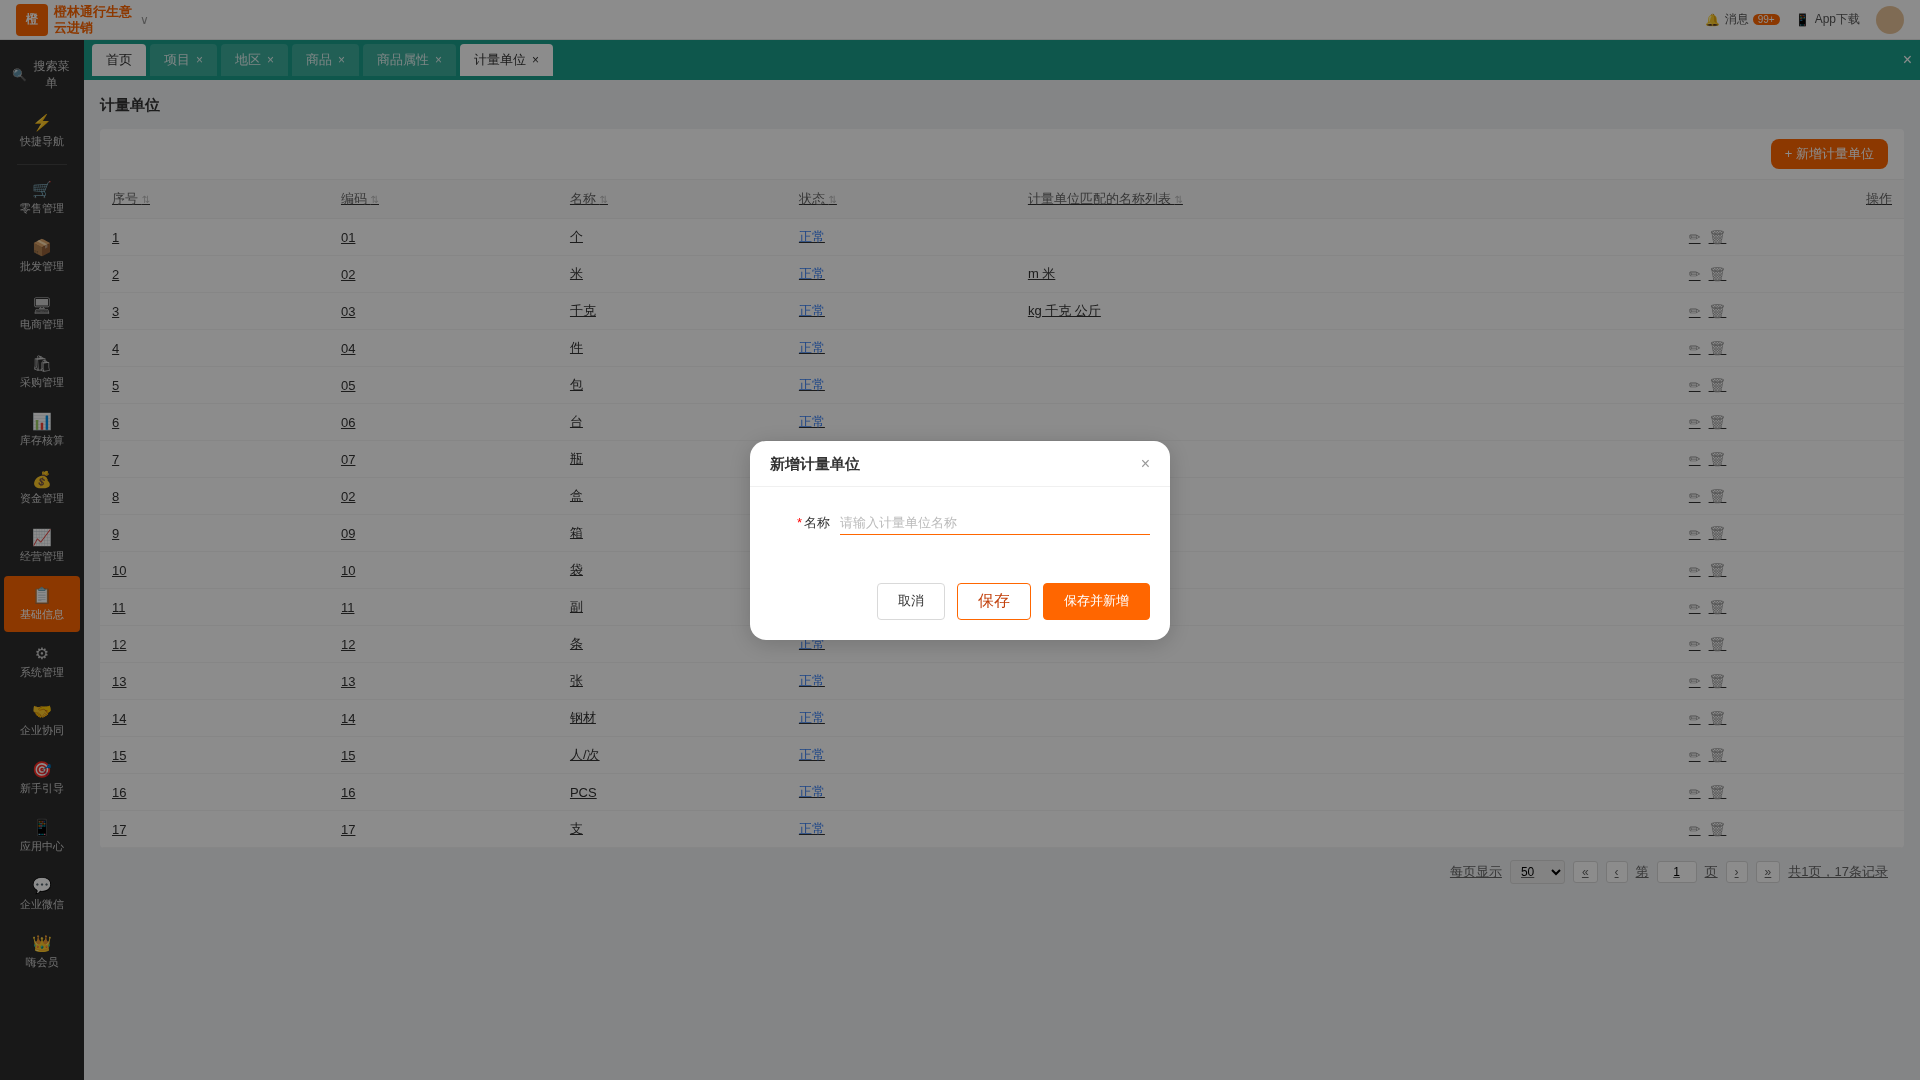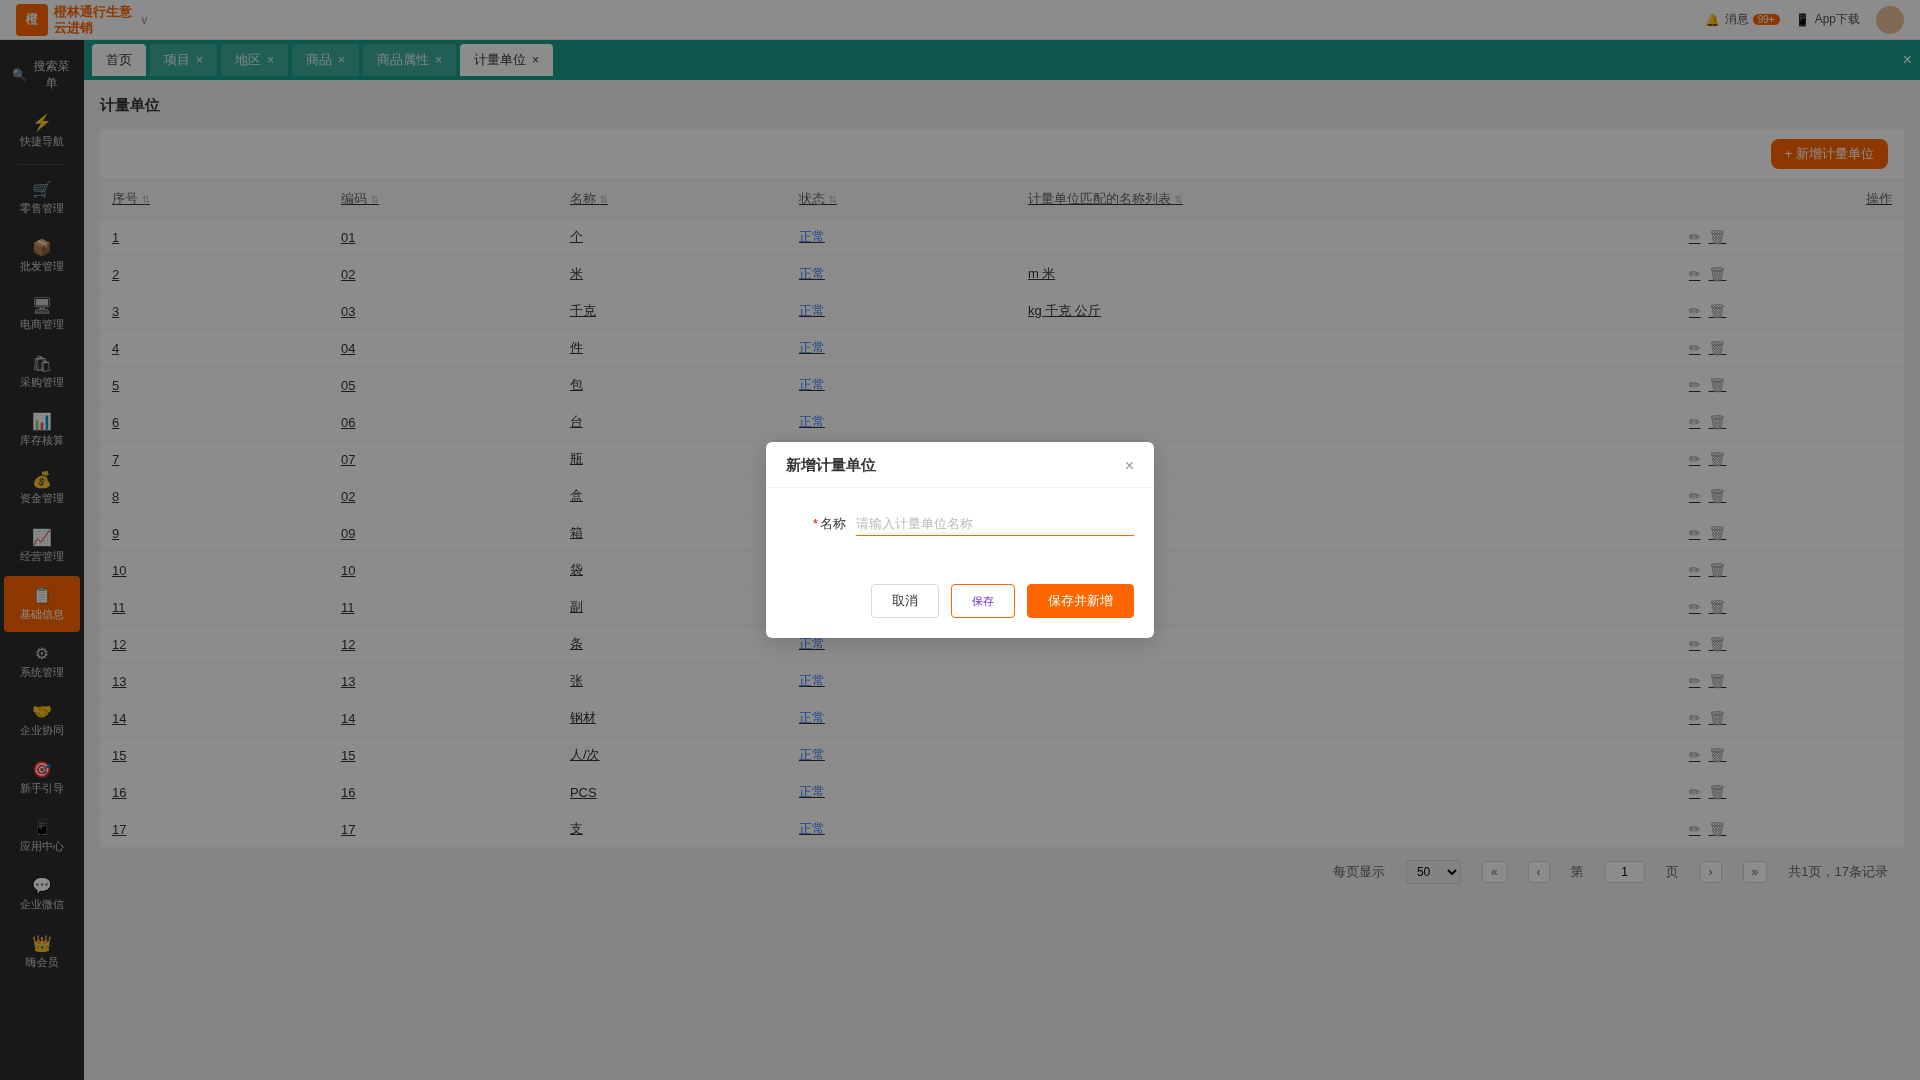"新增计量单位" .modal { border-radius: 6px -> 16px; width: 388px -> 420px }
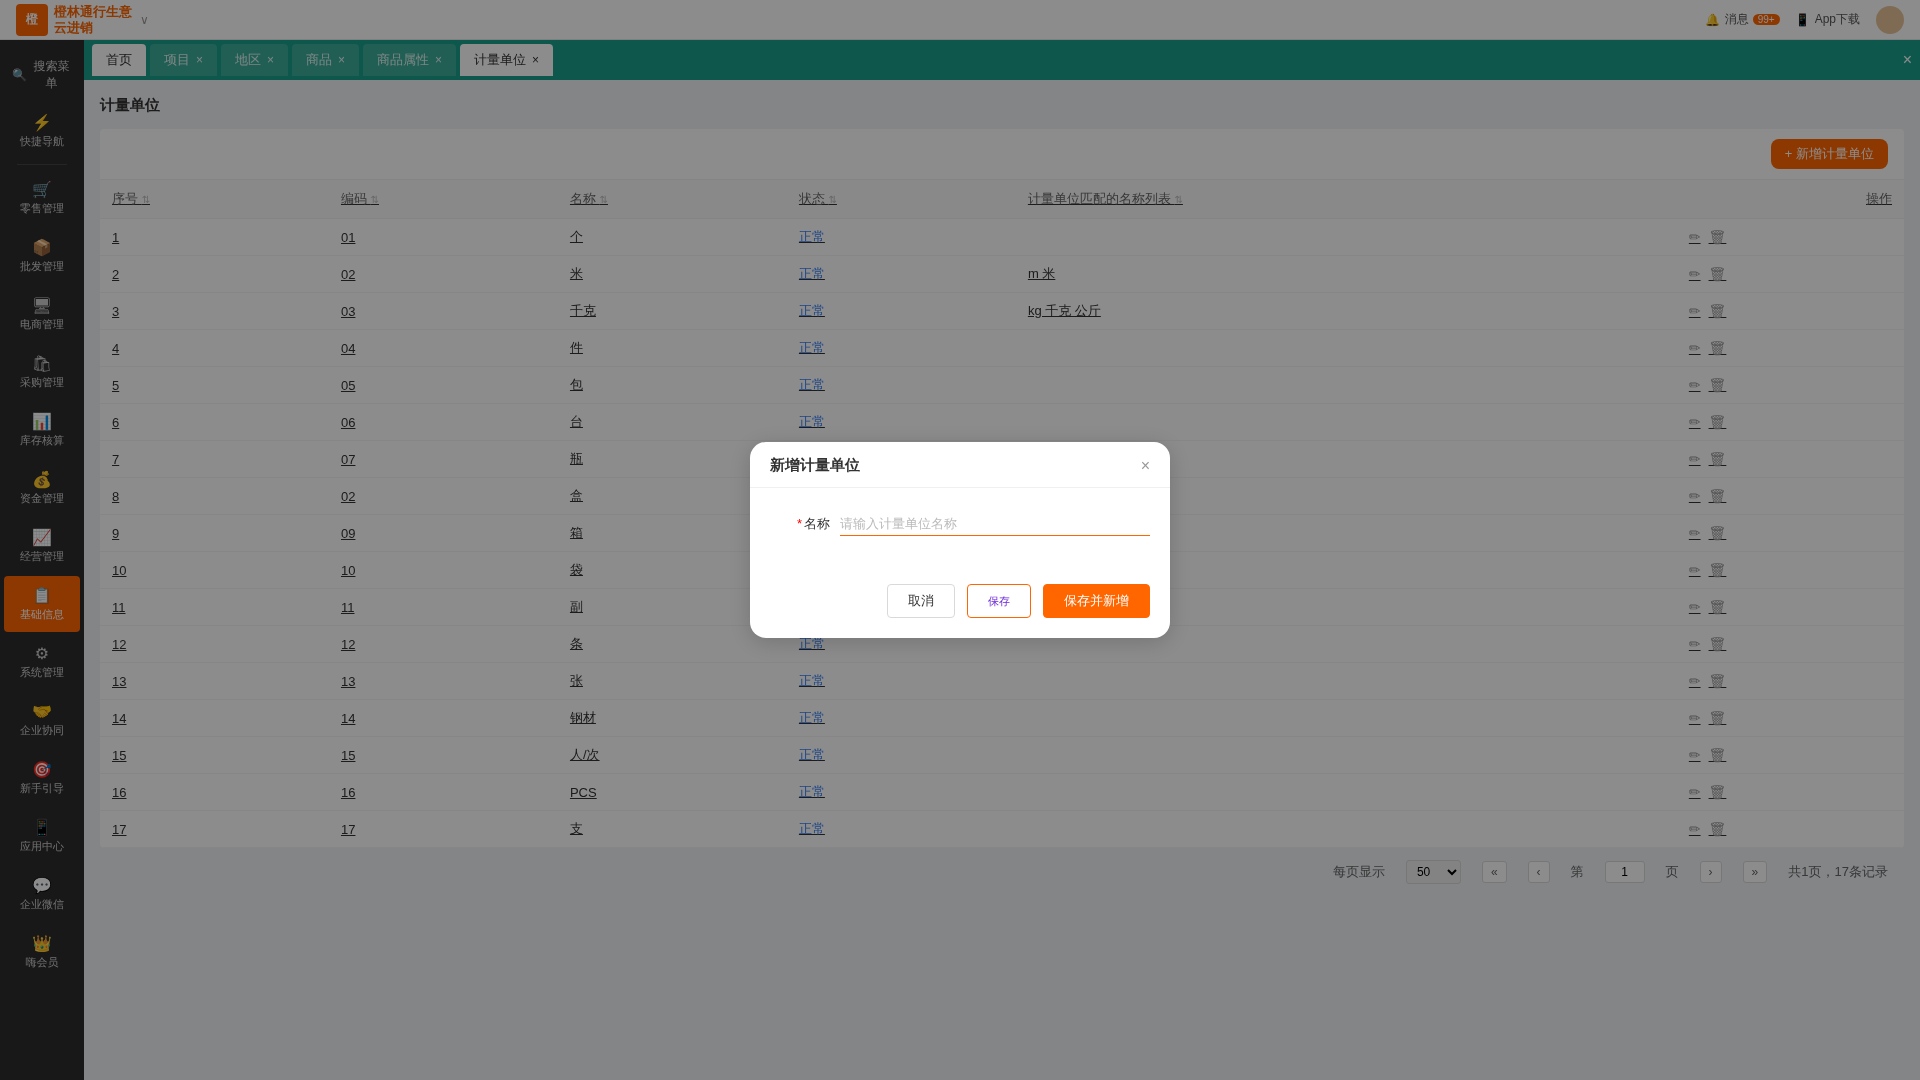"保存" .btn-save { color: #6d28d9 -> #c2410c; font-size: 11px -> 16px }
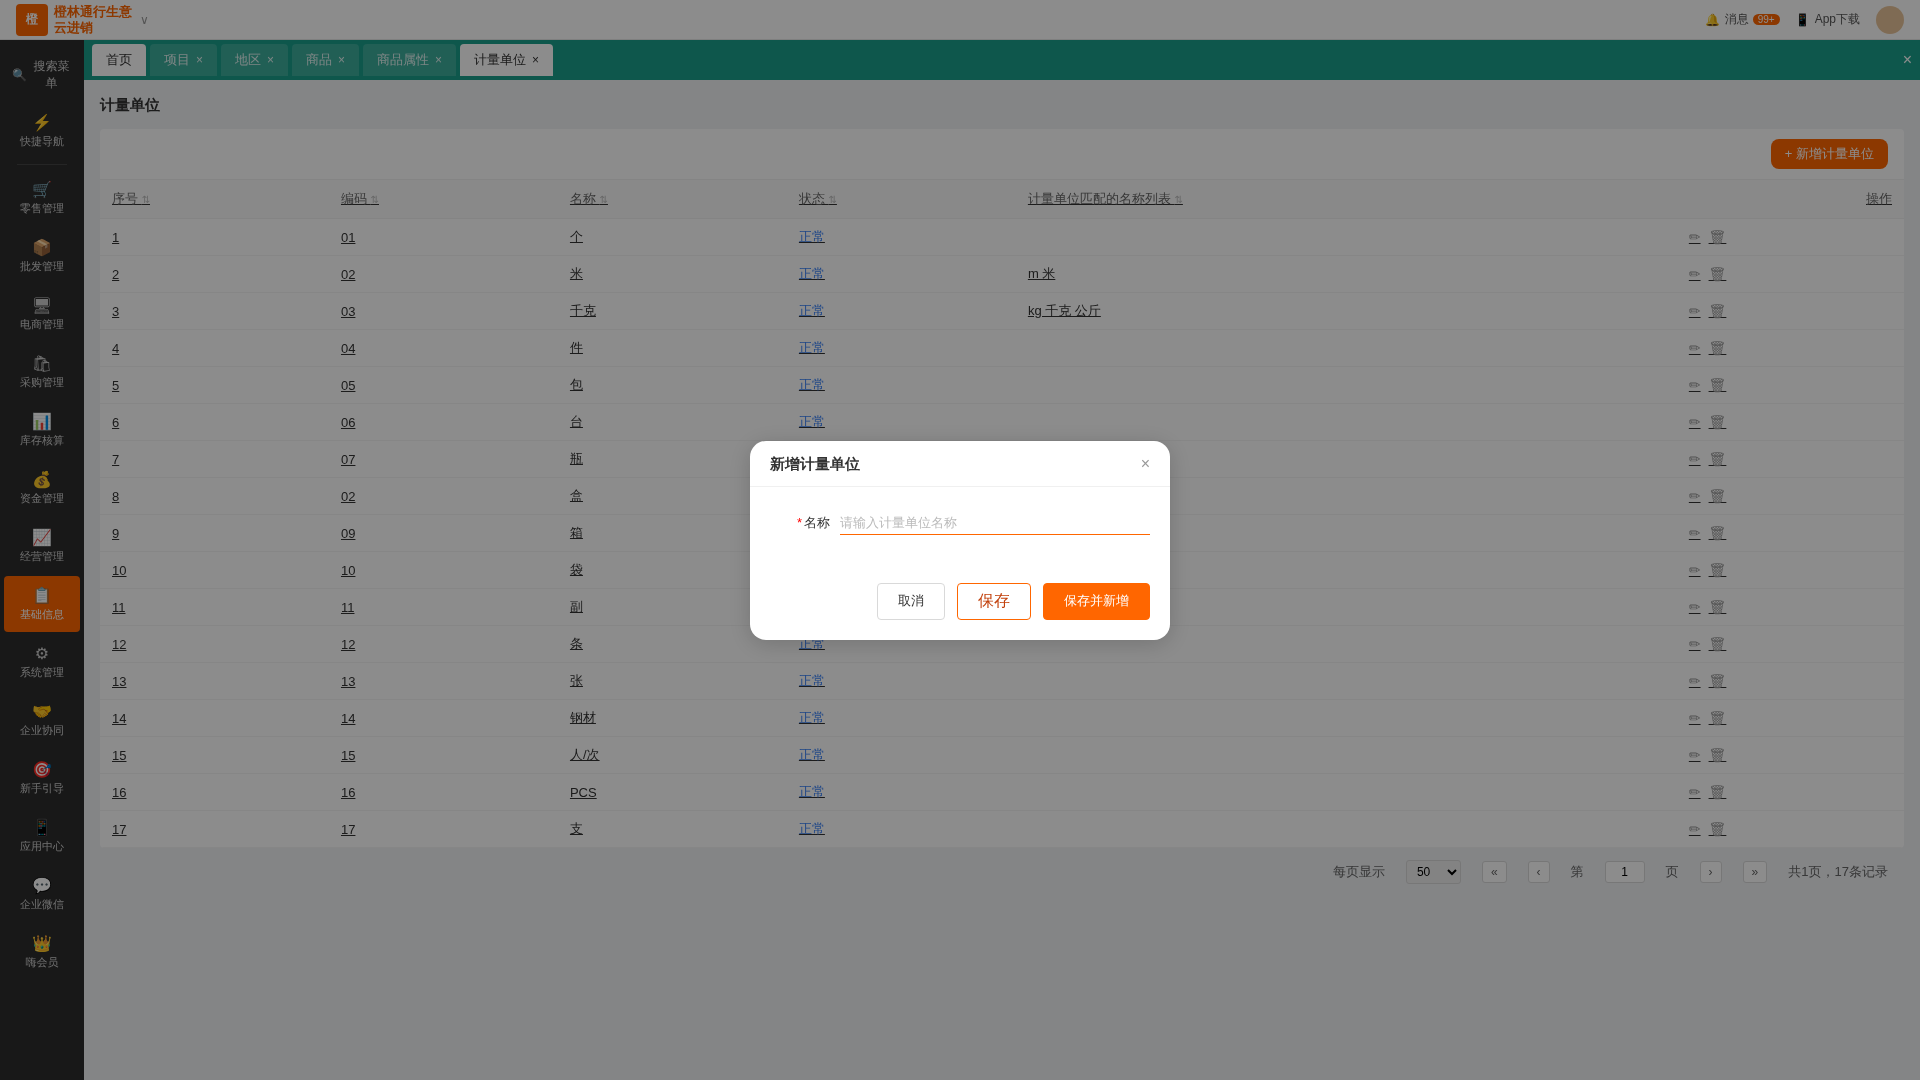"每页显示" .pagination { gap: 21px -> 8px; text-decoration: none -> underline }
